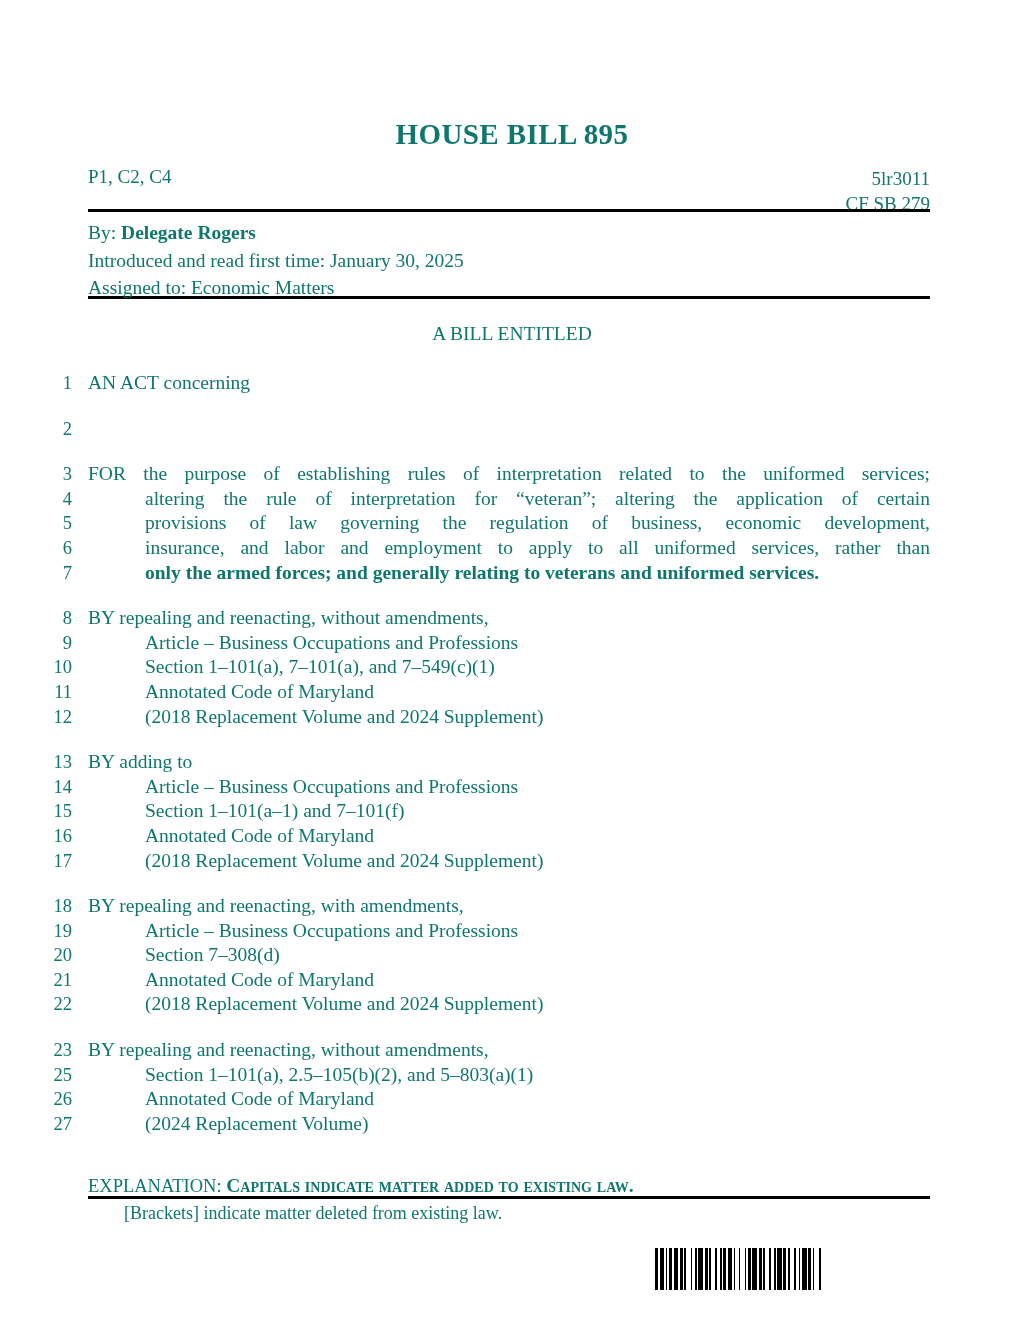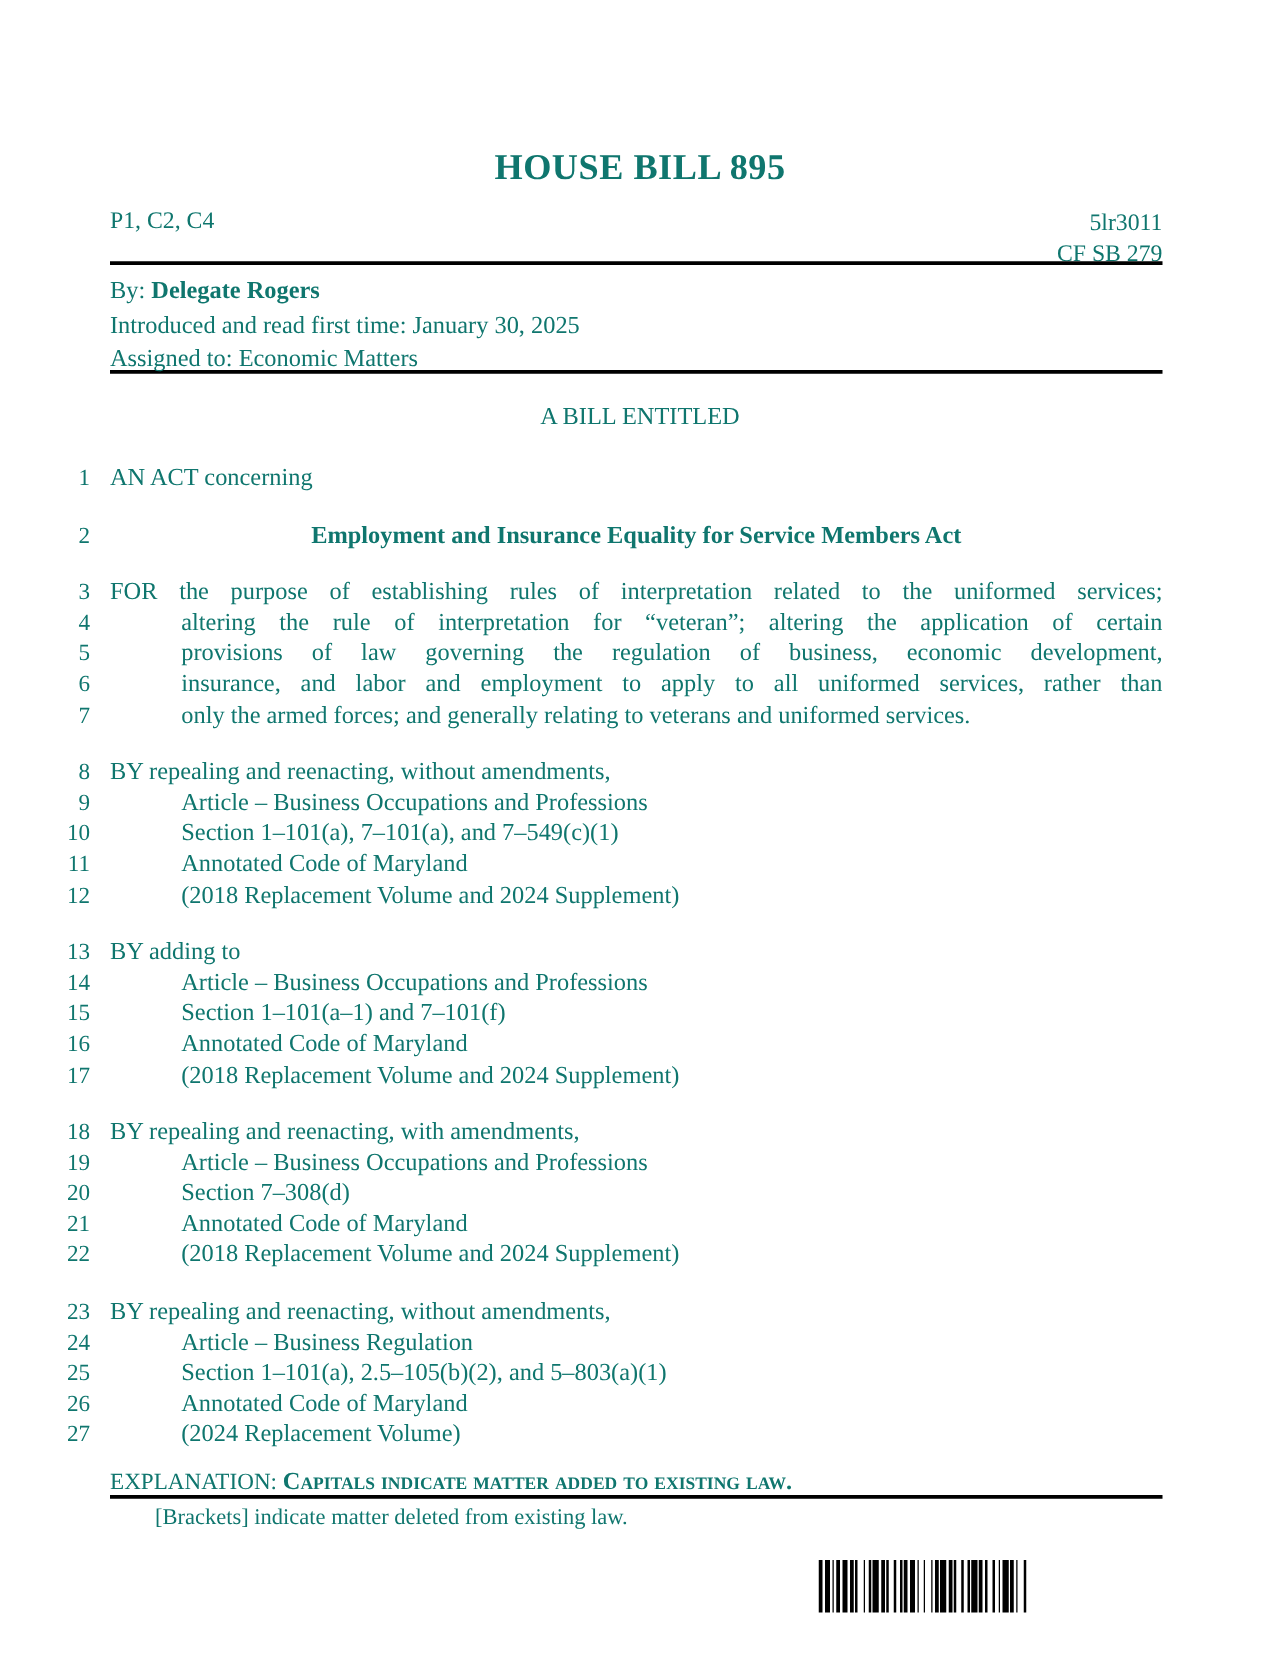"Employment and Insurance Equality for" div.txt { html: <div>Employment and Insurance Equality for Service Members Act</div> -> none }
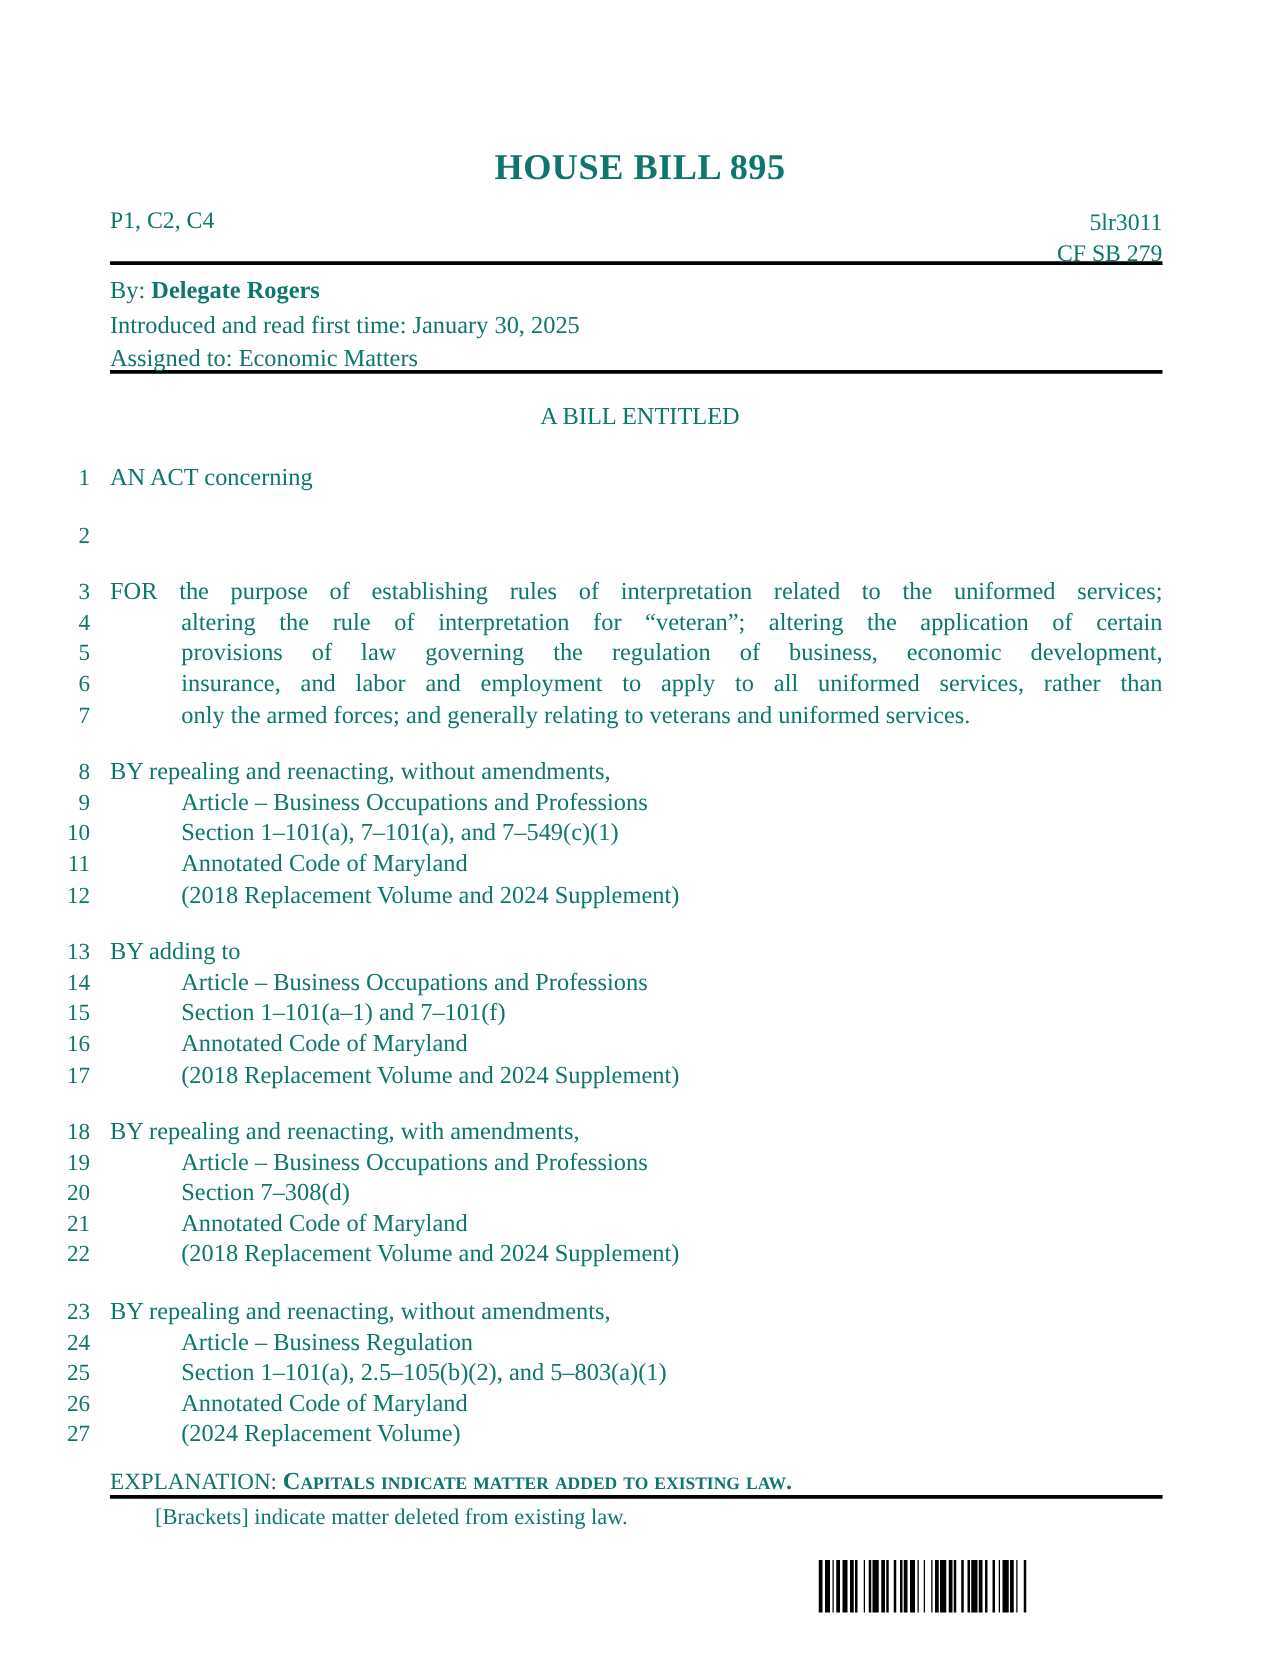"only the armed forces; and" .txt.just-last { font-weight: none -> bold }
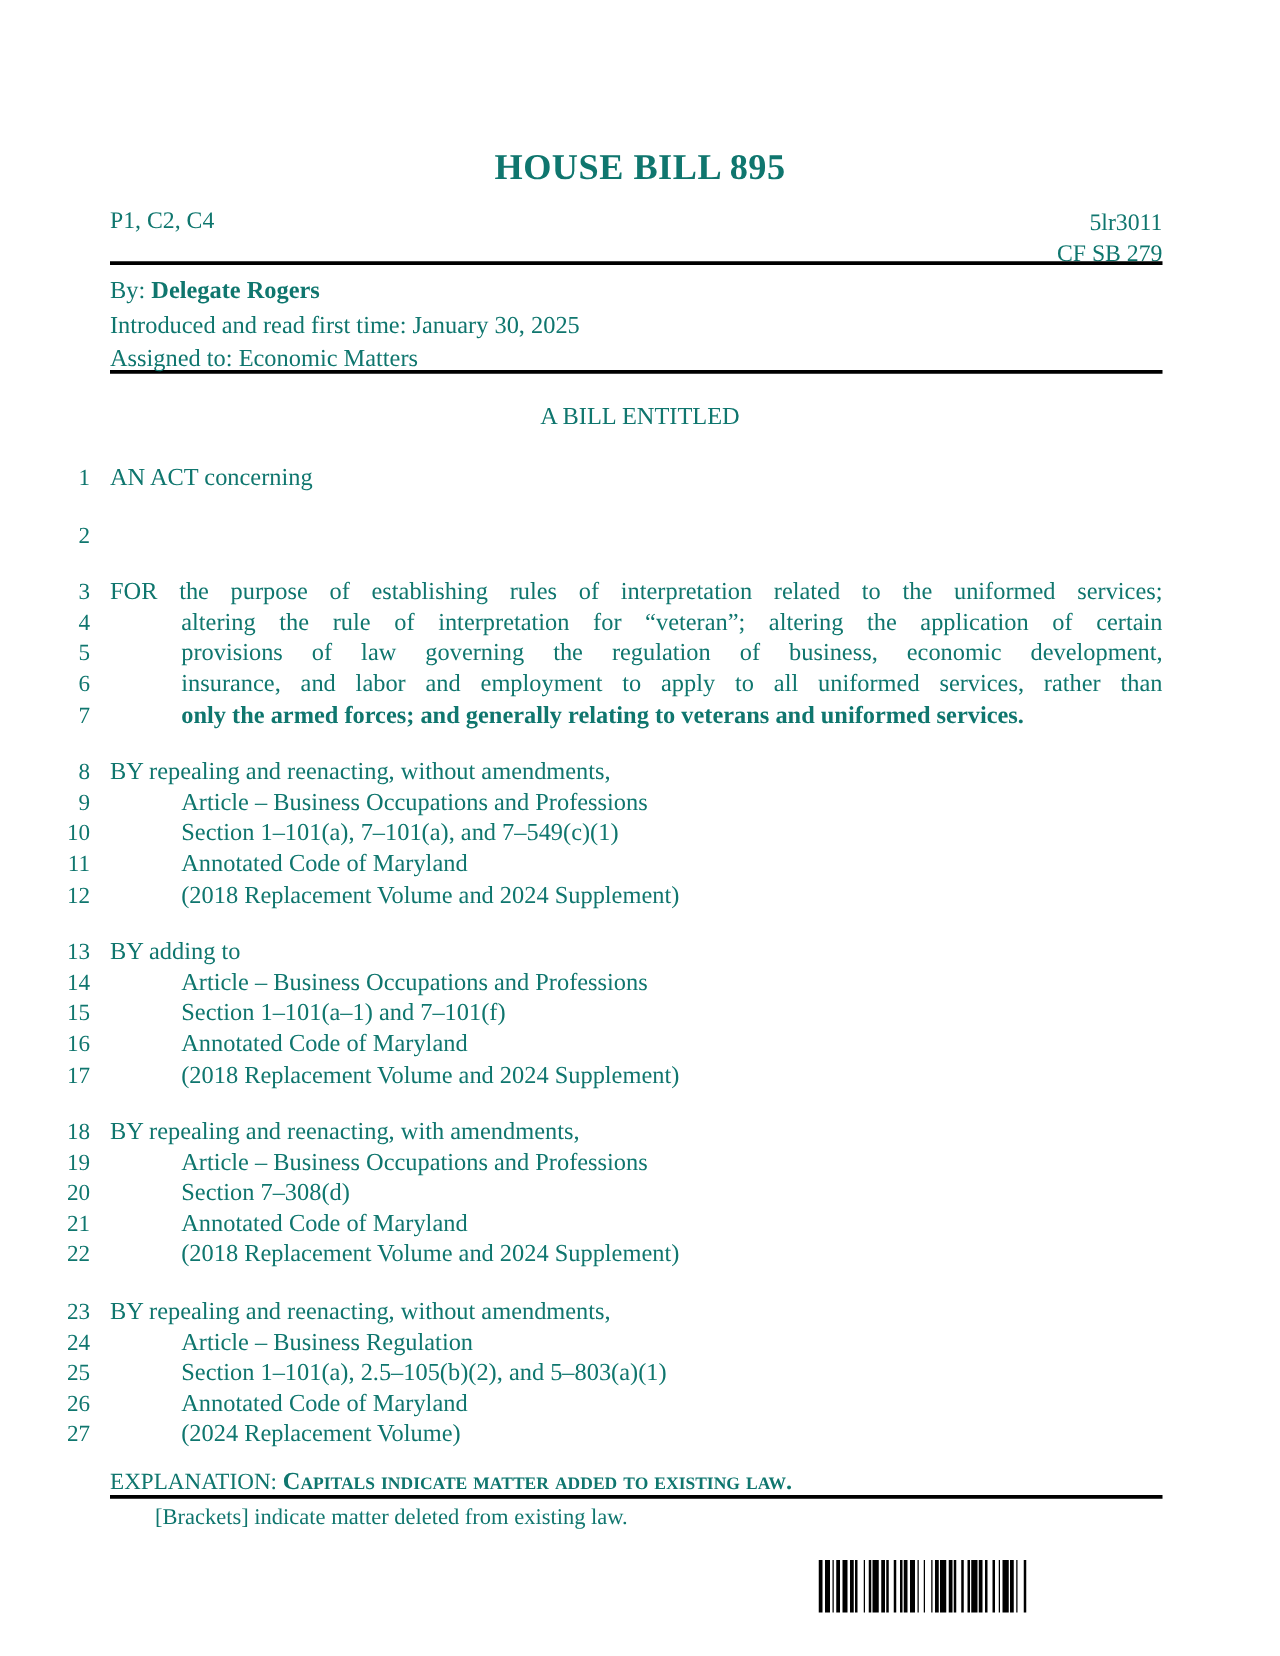"24" div.ln { html: <div> <span>24</span> <div>Article – Business Regulation</div> </div> -> none }
